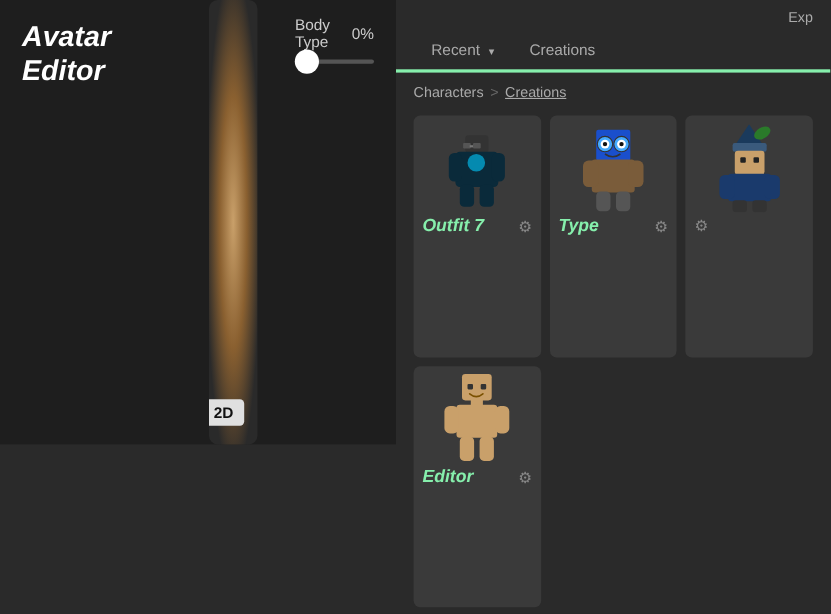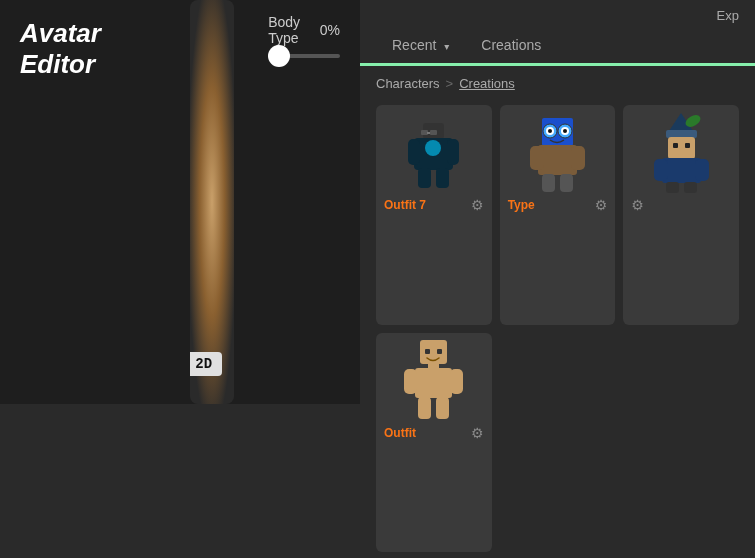"Outfit 7" .item-name { color: #f97316 -> #86efac; font-size: 12px -> 16px; font-style: none -> italic }
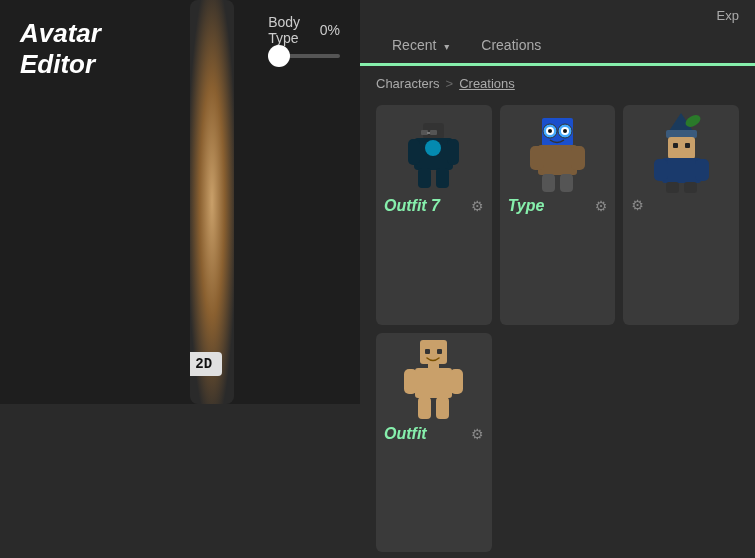"2D" .btn-2d { bottom: 28px -> 17px; font-family: Liberation Mono, monospace -> none }
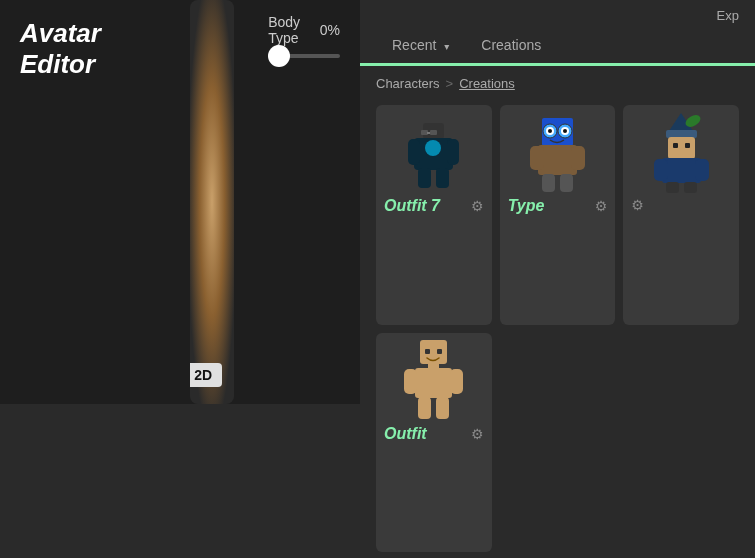"Outfit" span.item-name { text: Outfit -> Editor }
